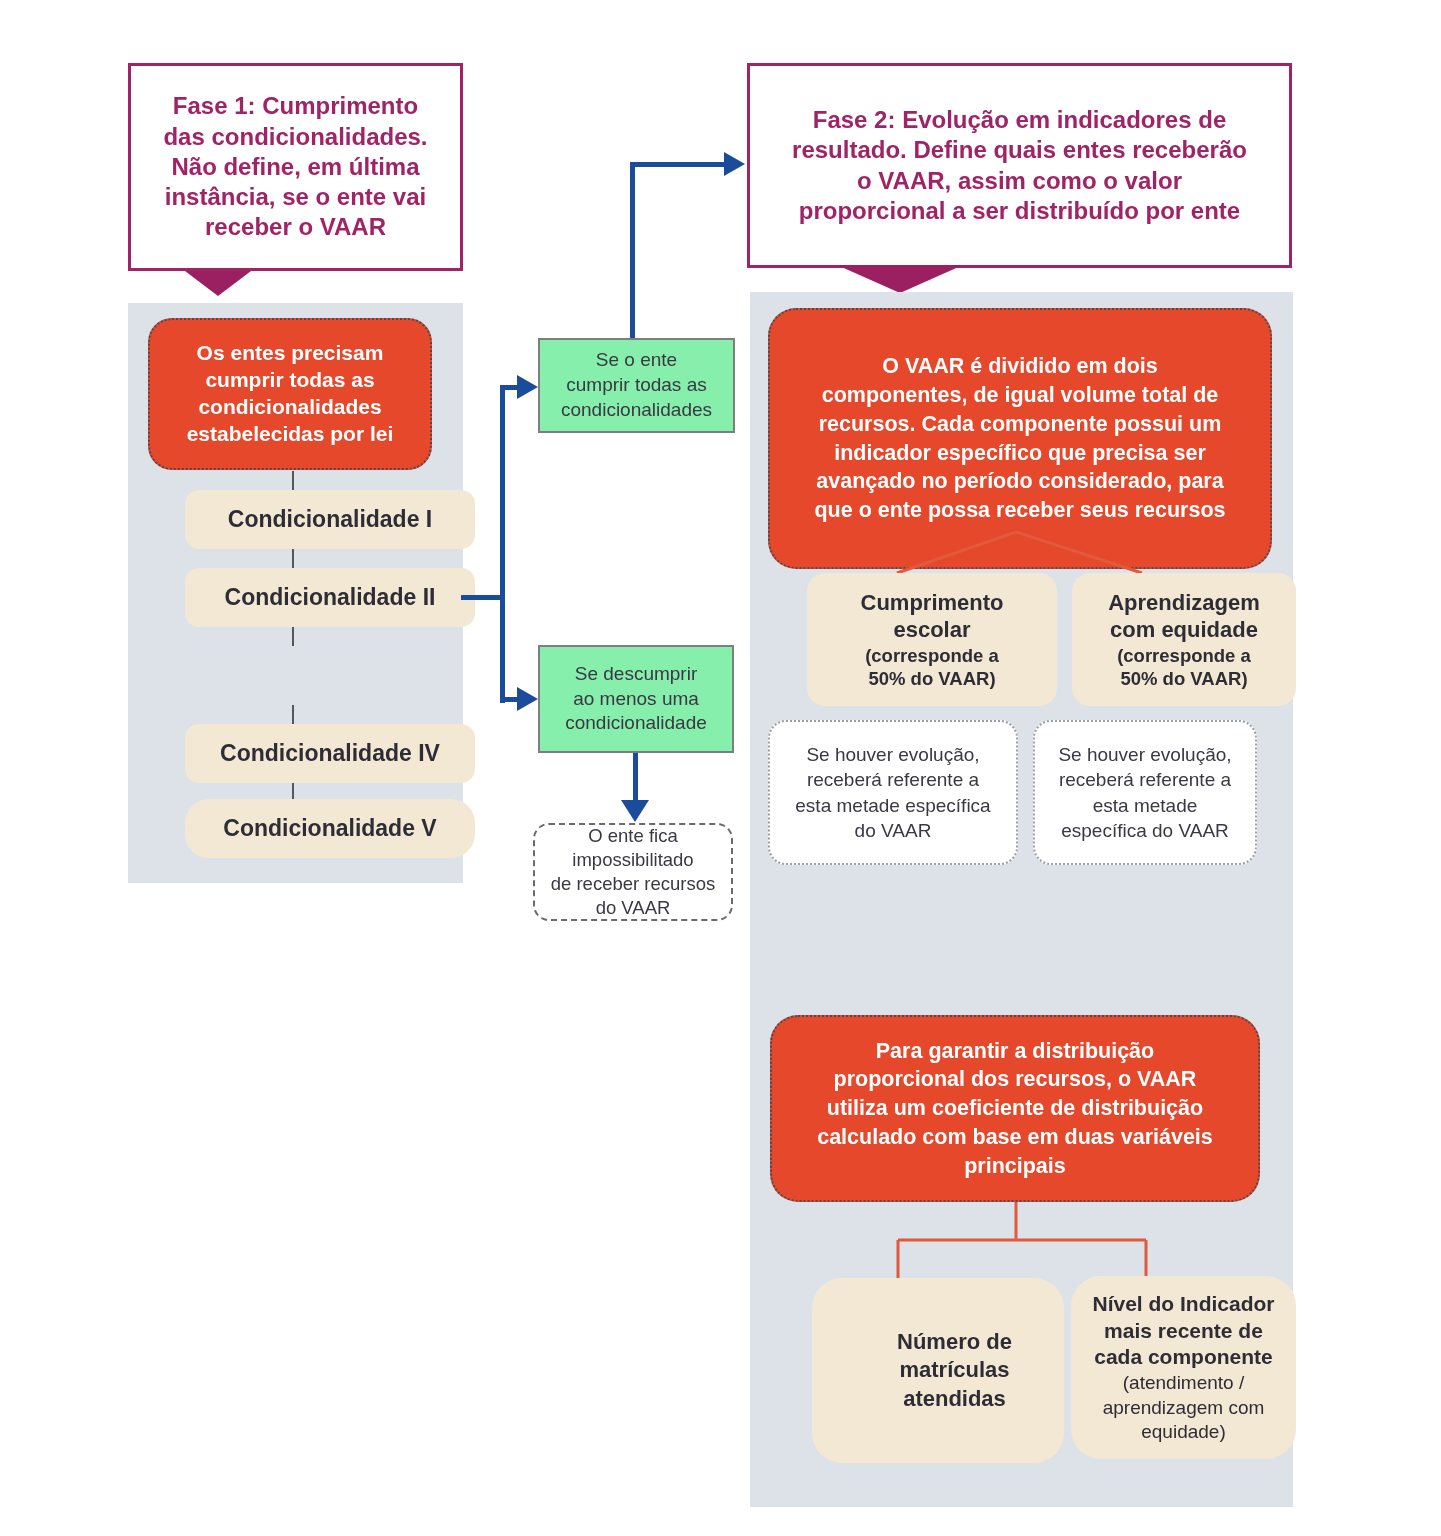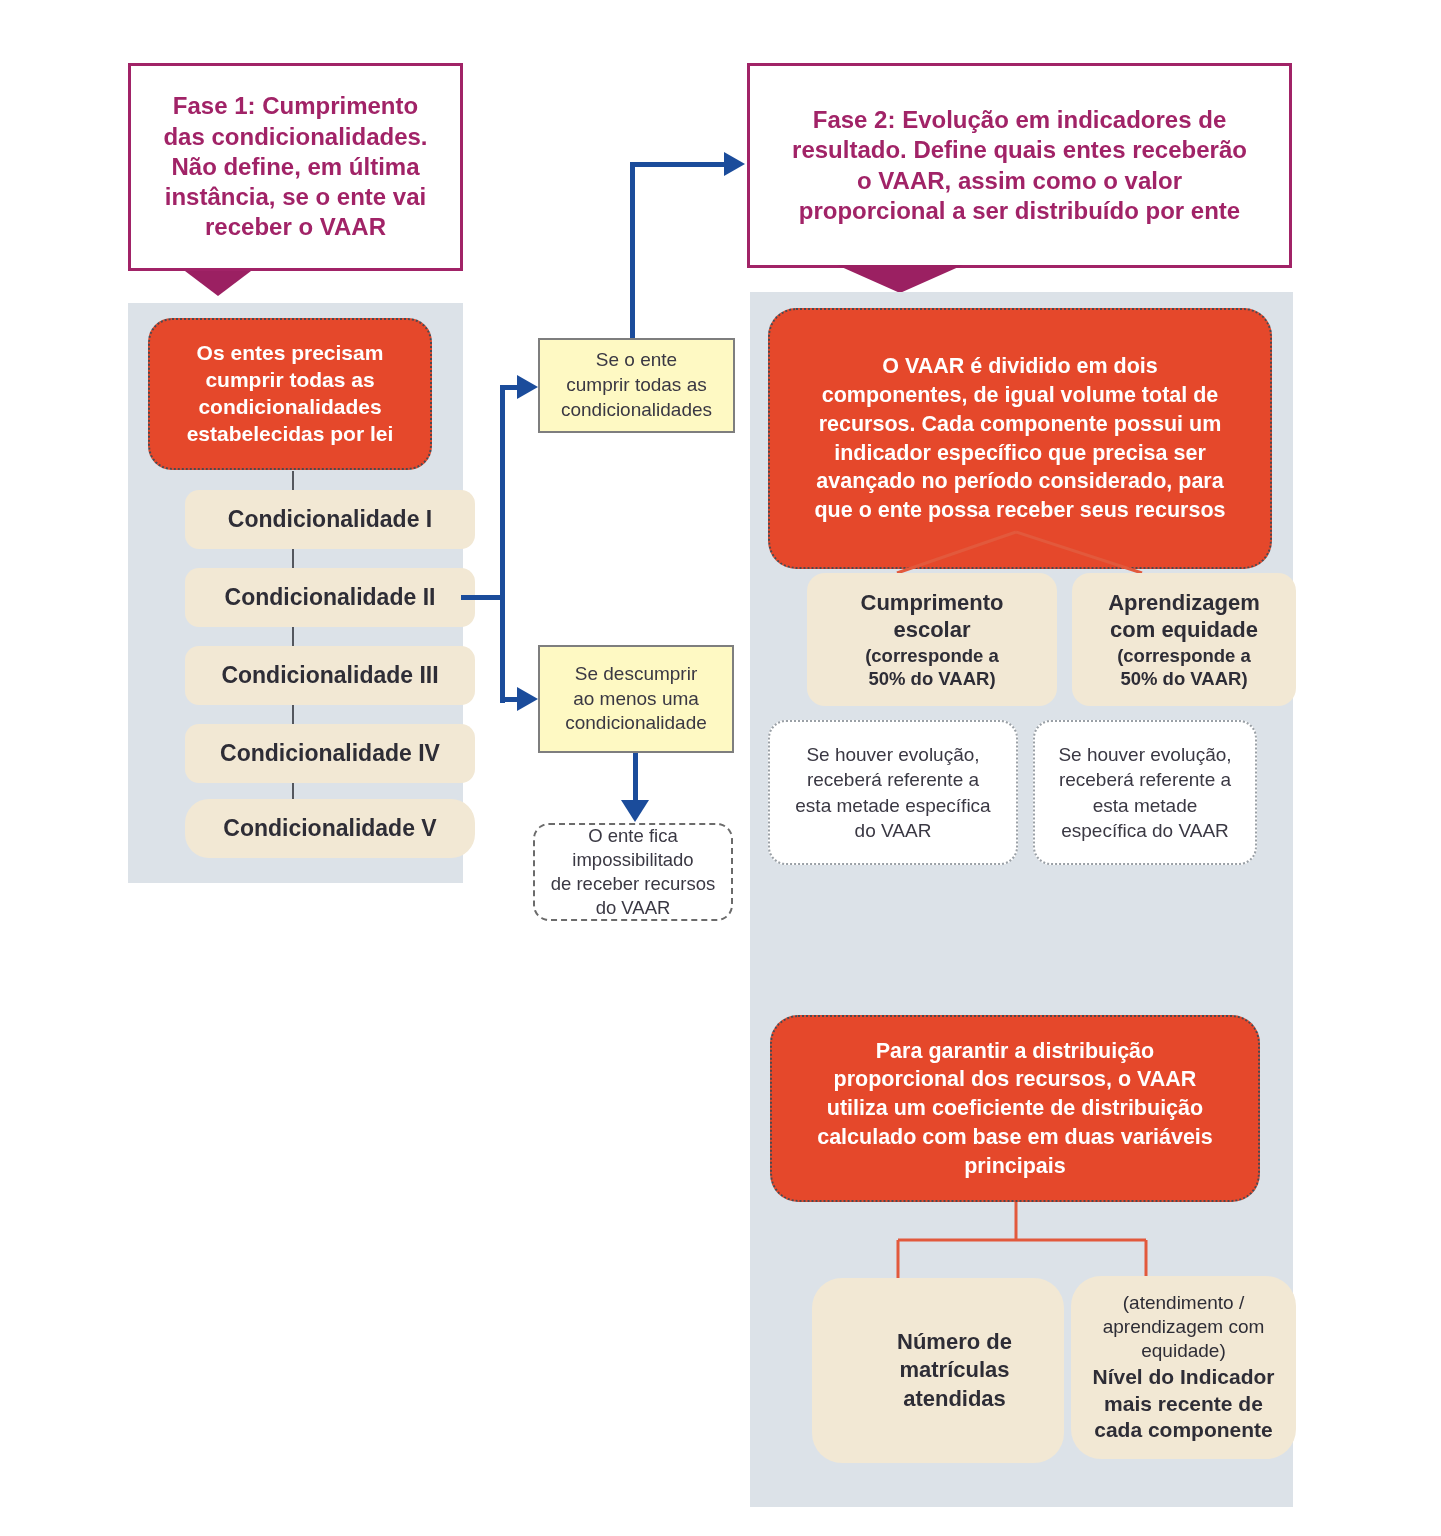"Se o ente" .whitebox { background: #fef9c3 -> #86efac }
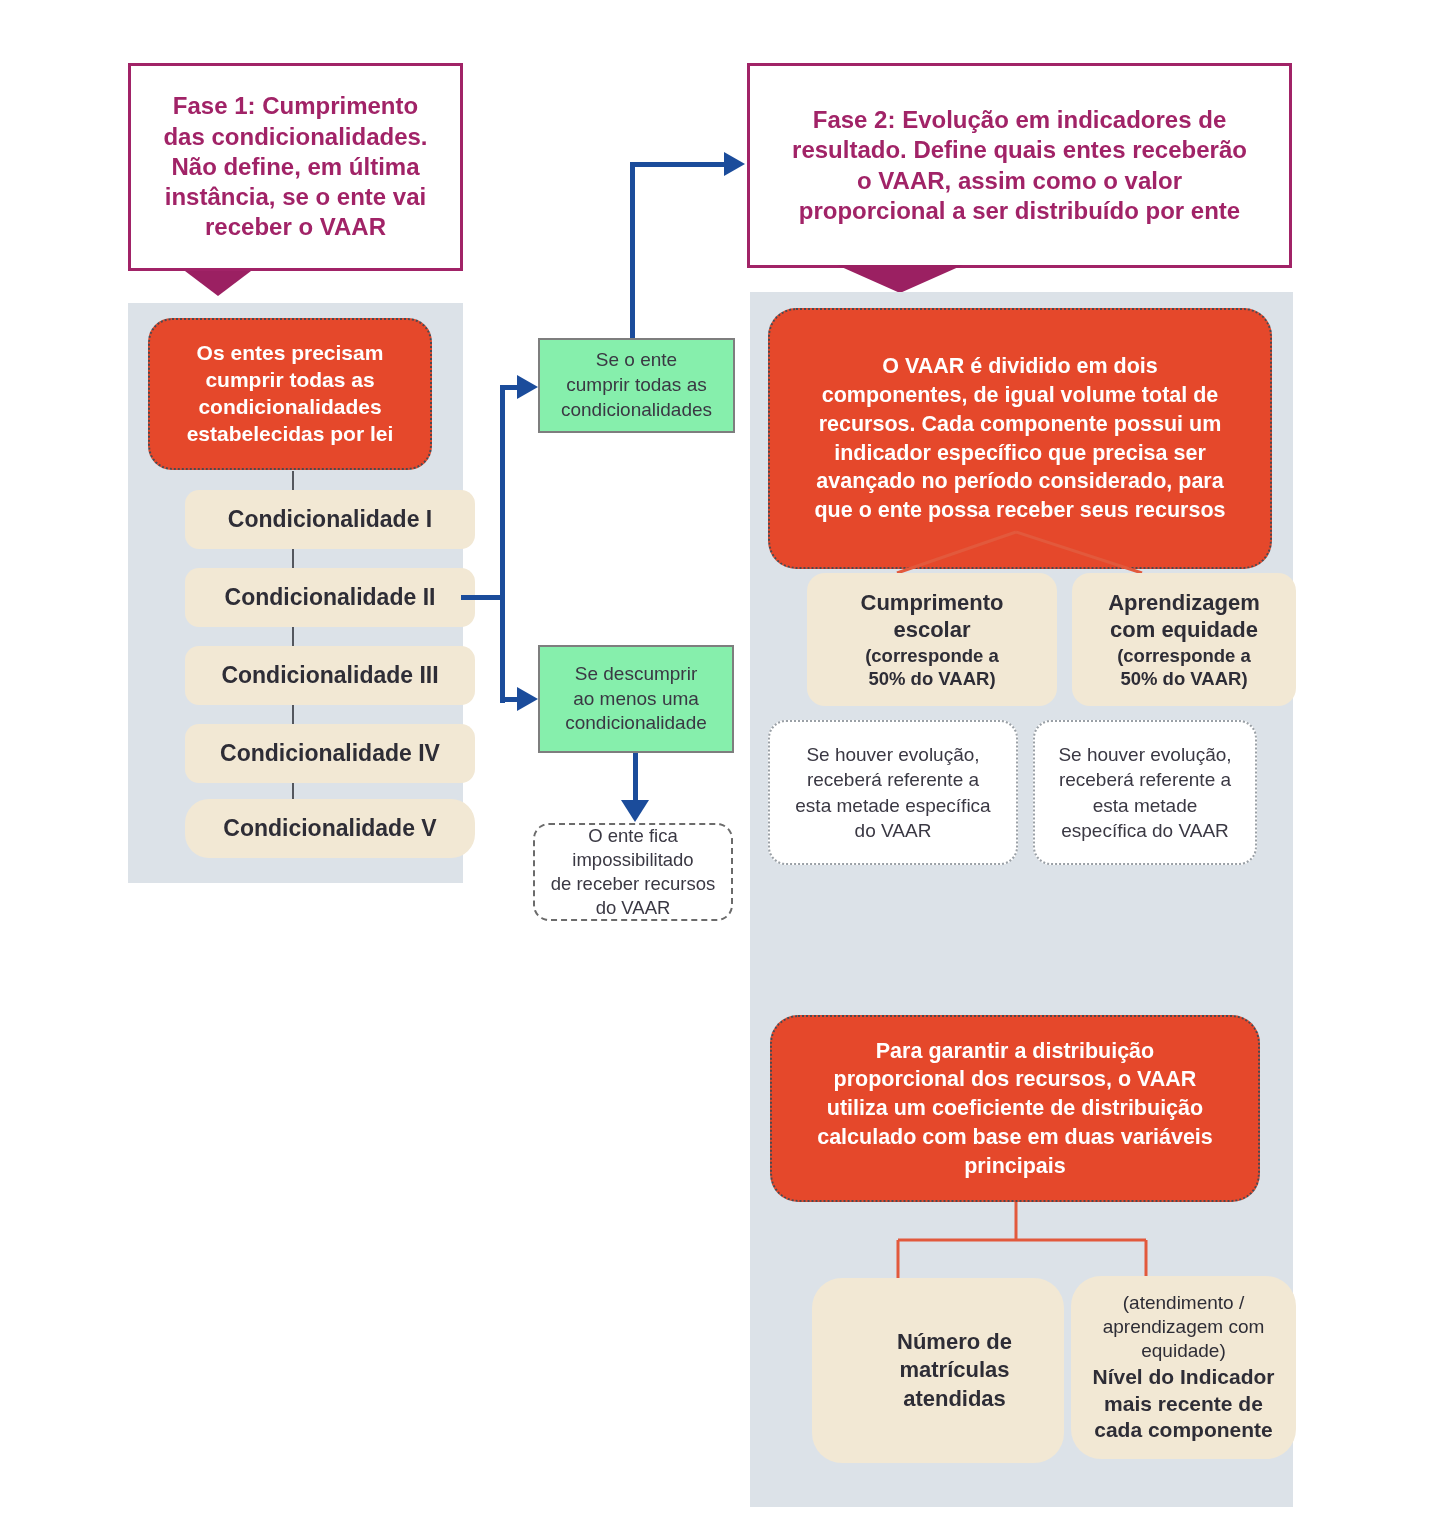"Condicionalidade III" div.abs { html: <div> <div>Condicionalidade III</div> </div> -> none }
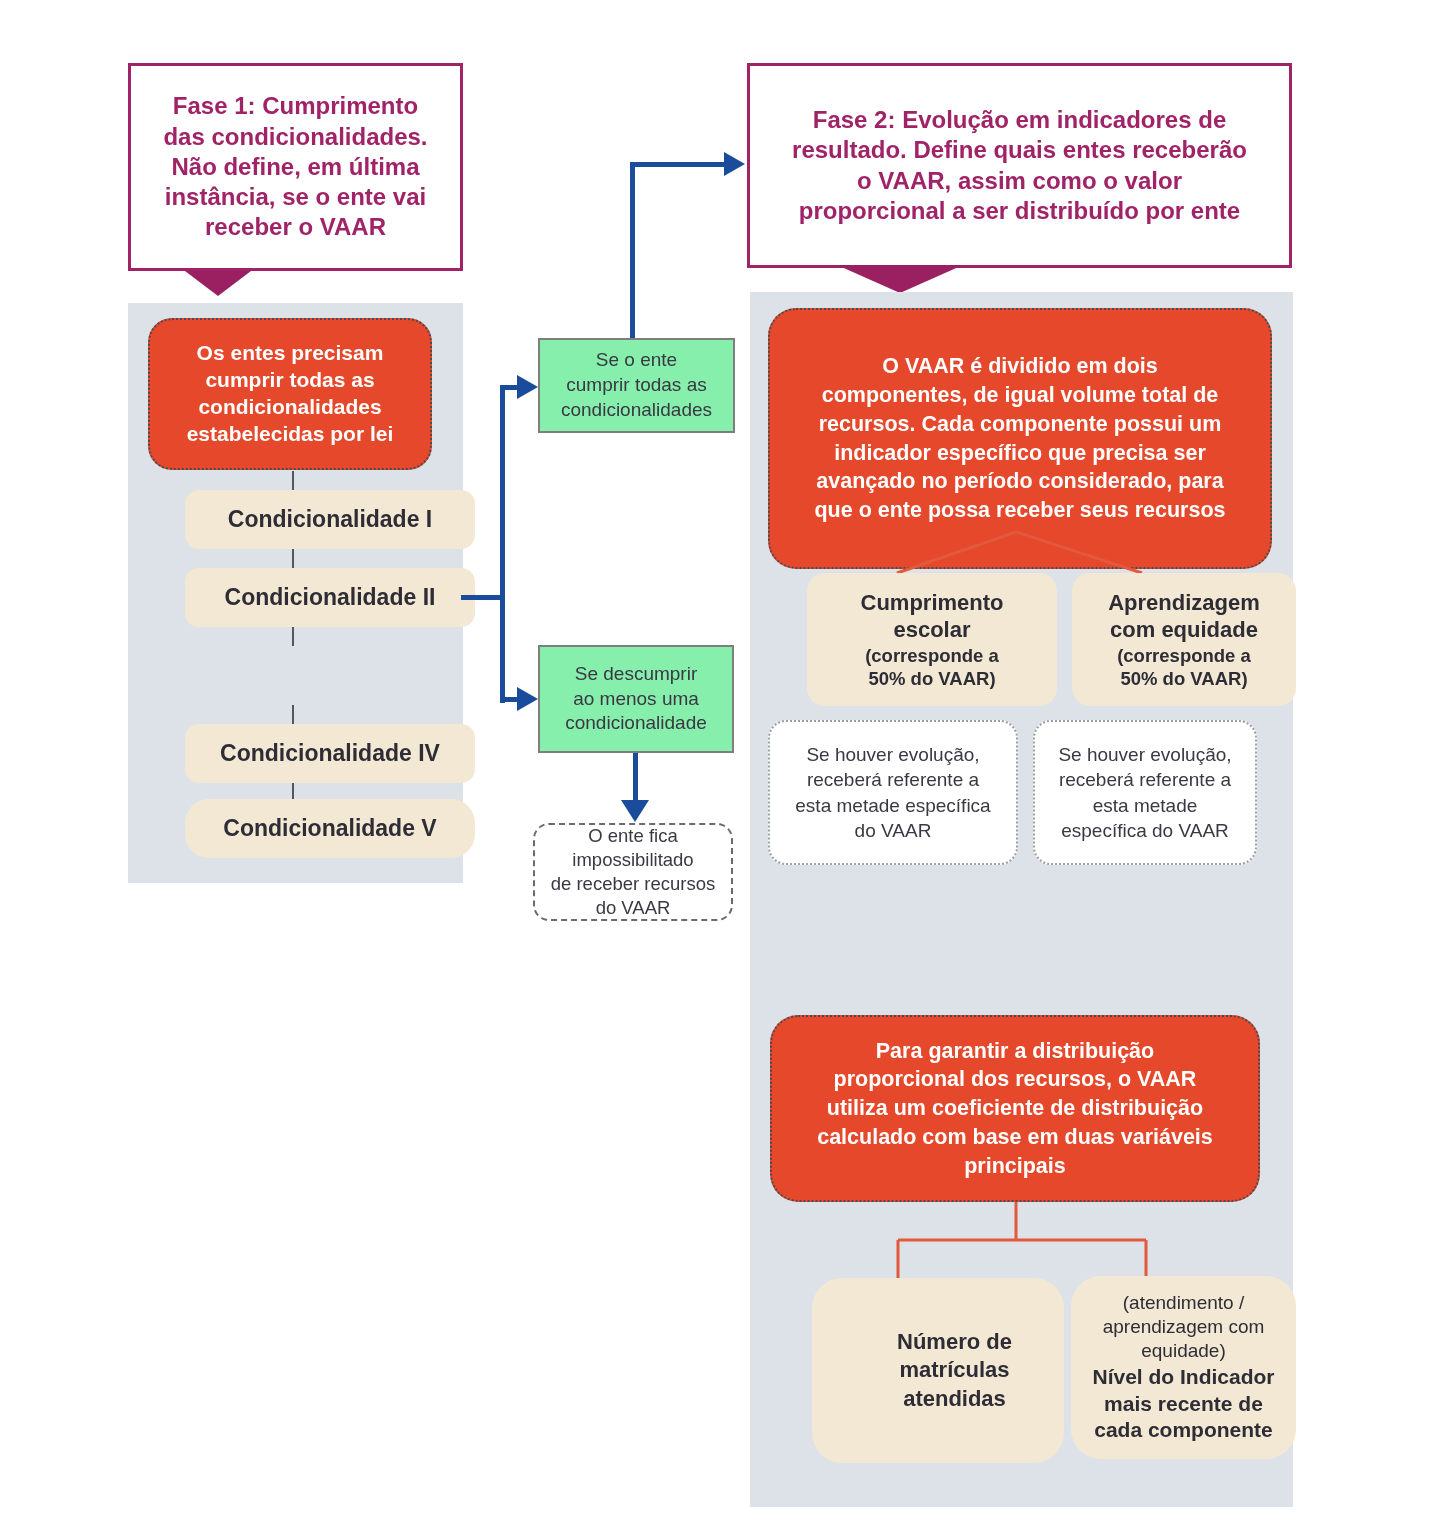"(atendimento /" div.pre { order: before "Nível do Indicador" -> after "Nível do Indicador" }
